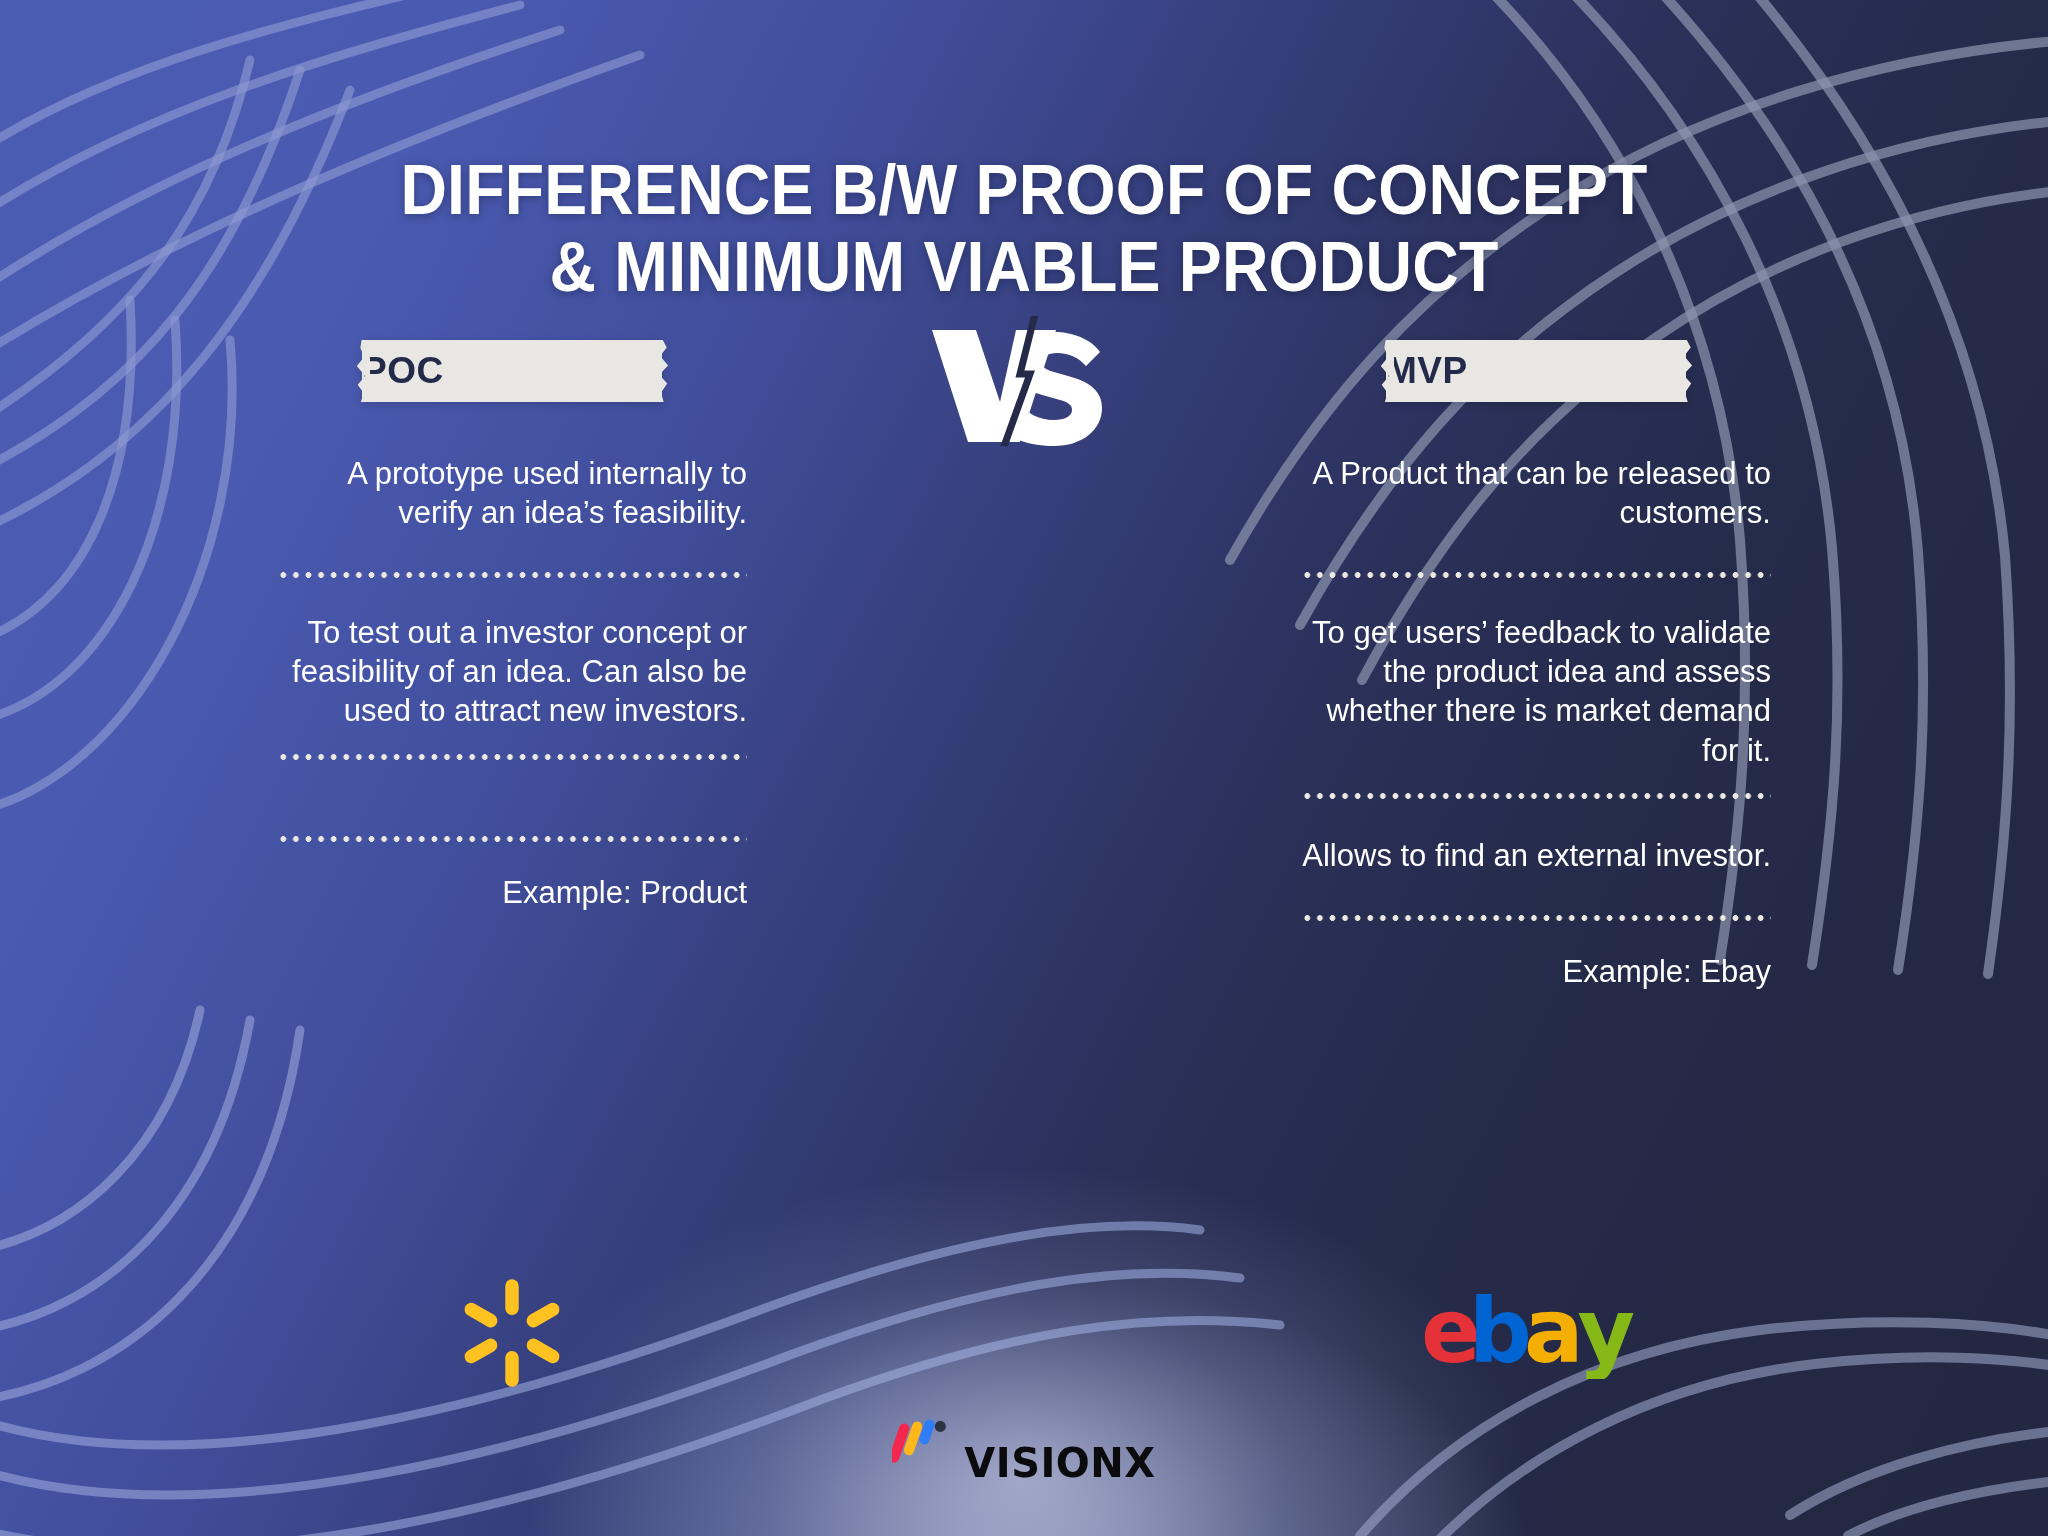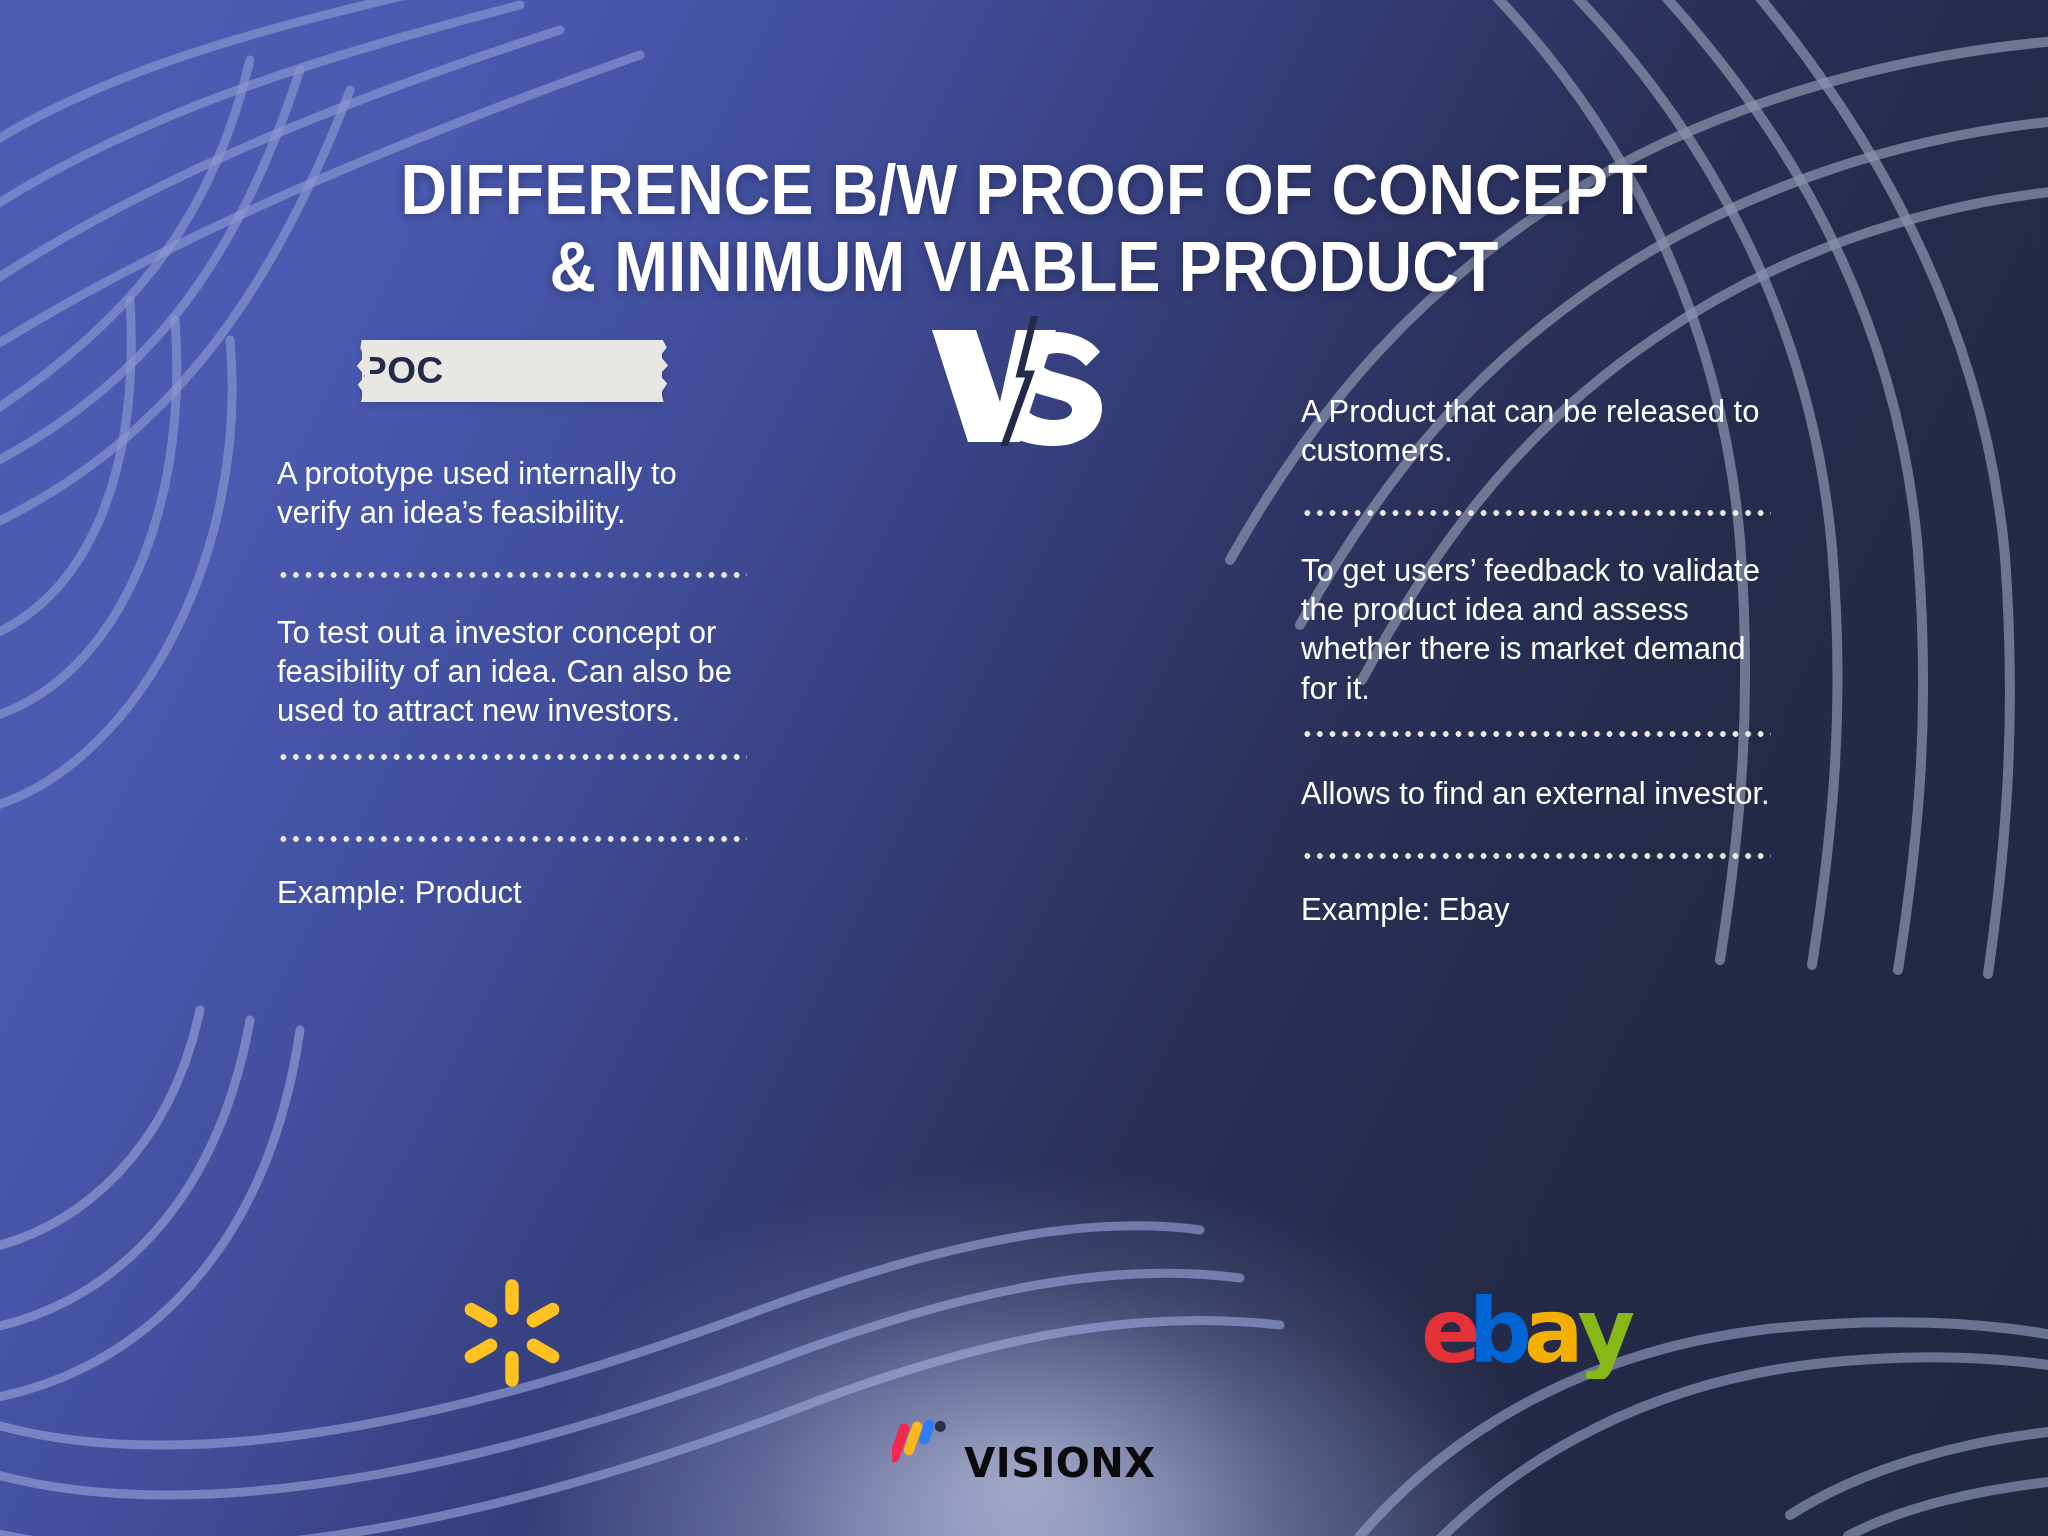"MVP" div.tape { html: none -> <div> <span>MVP</span> </div> }
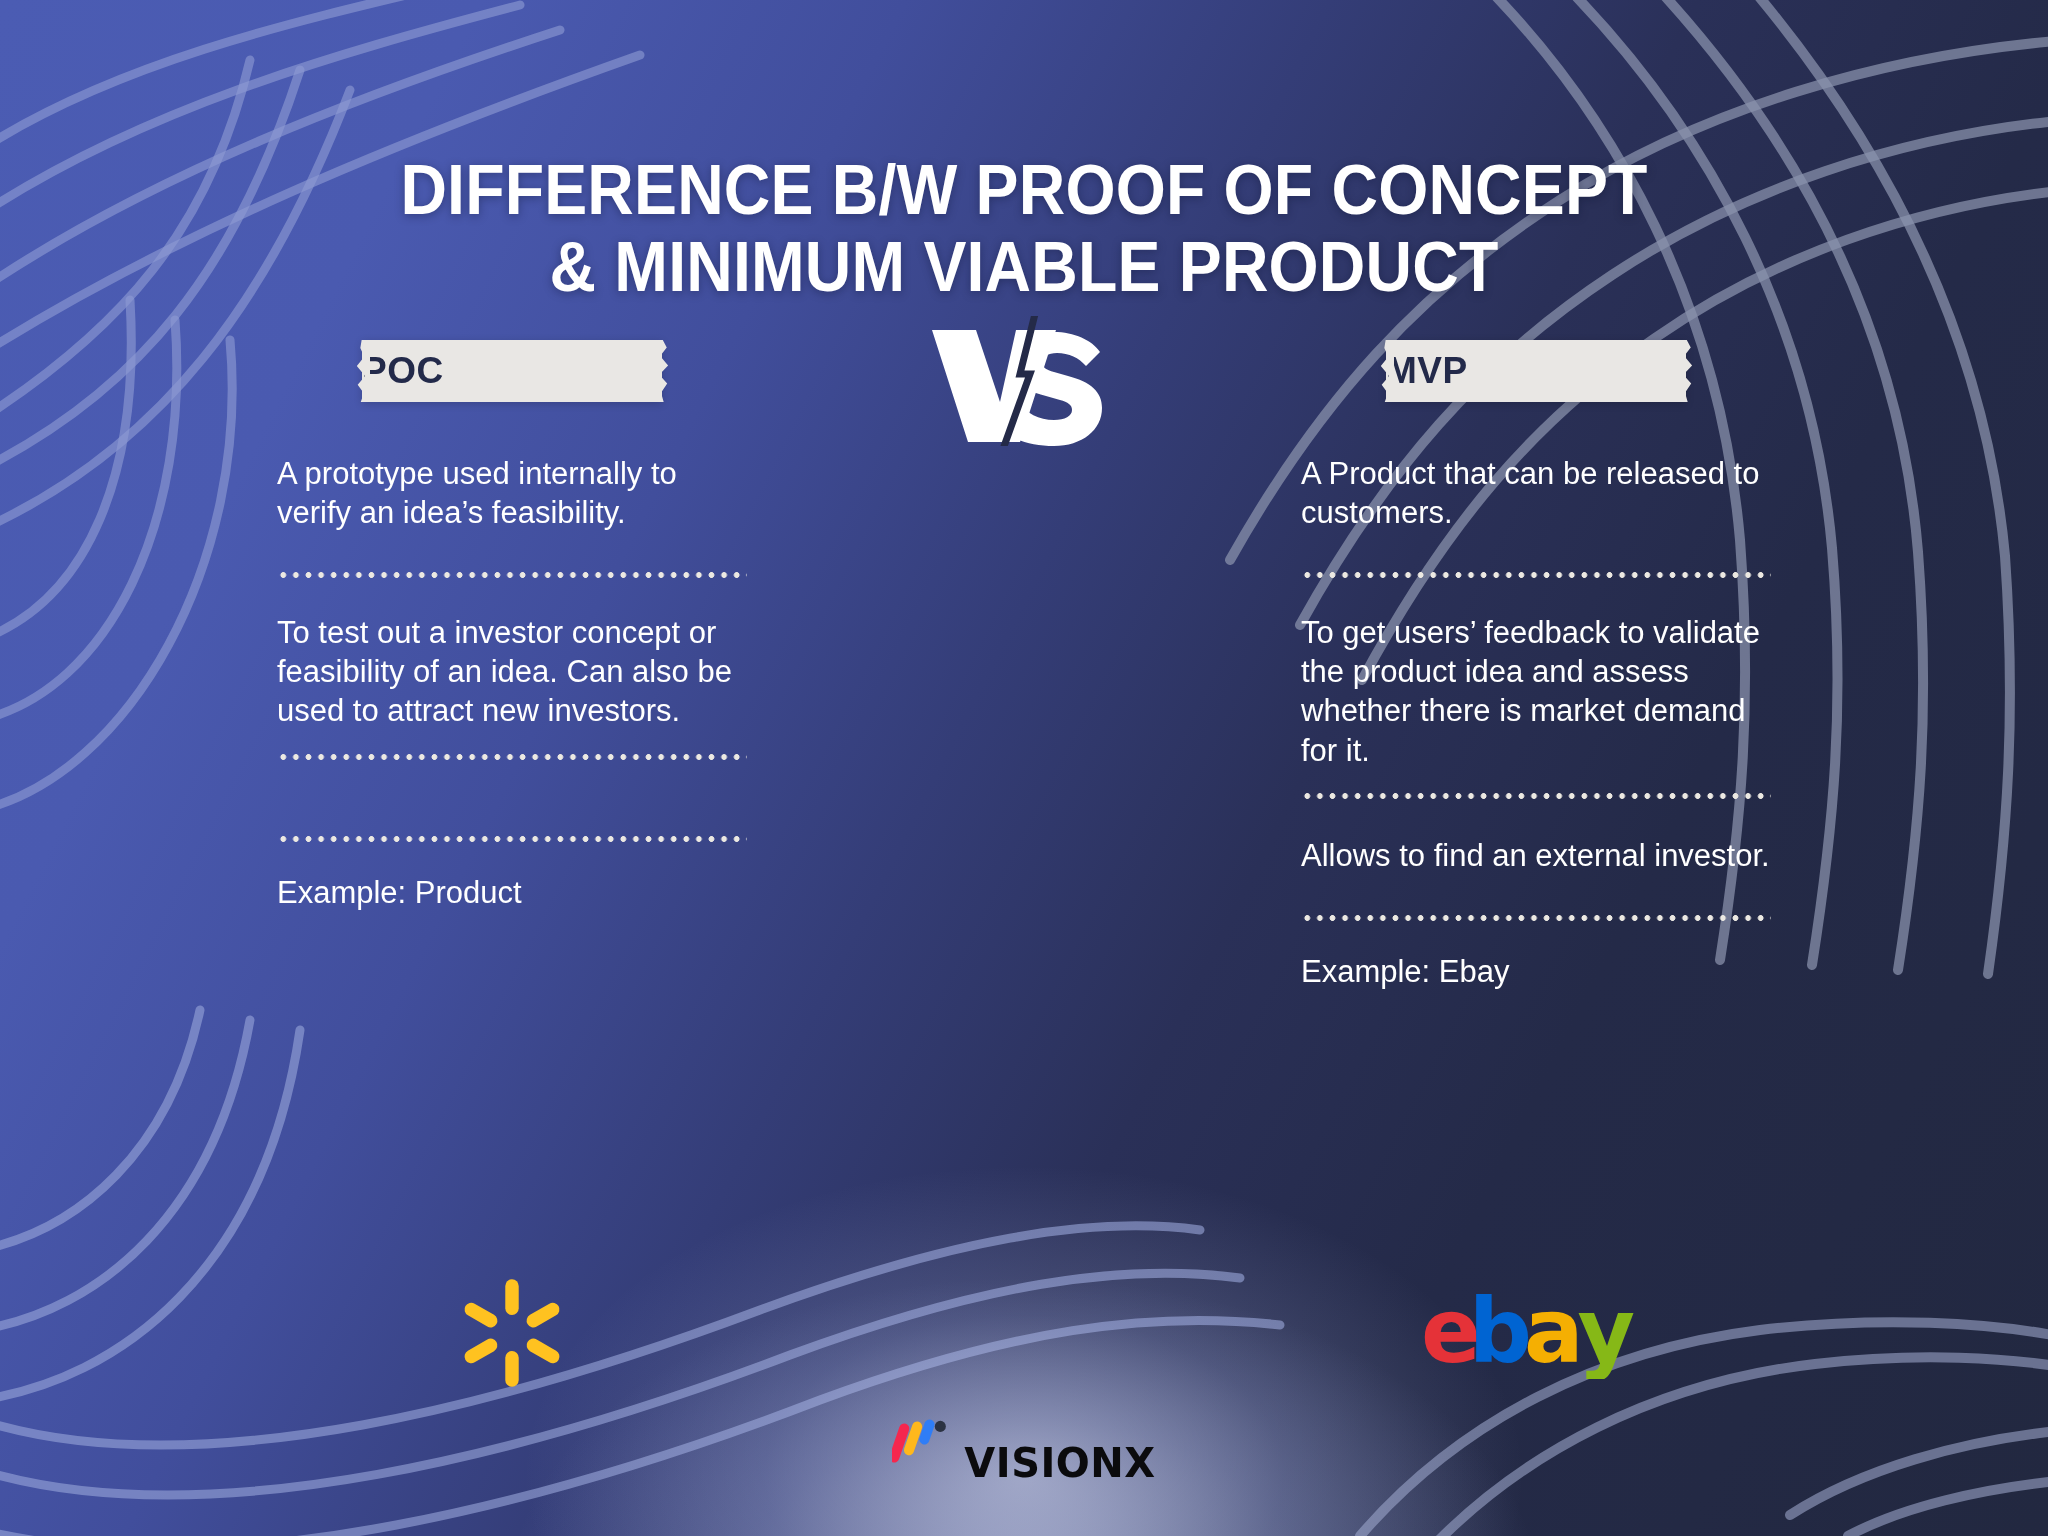"A prototype used internally to" .block { text-align: left -> right }
